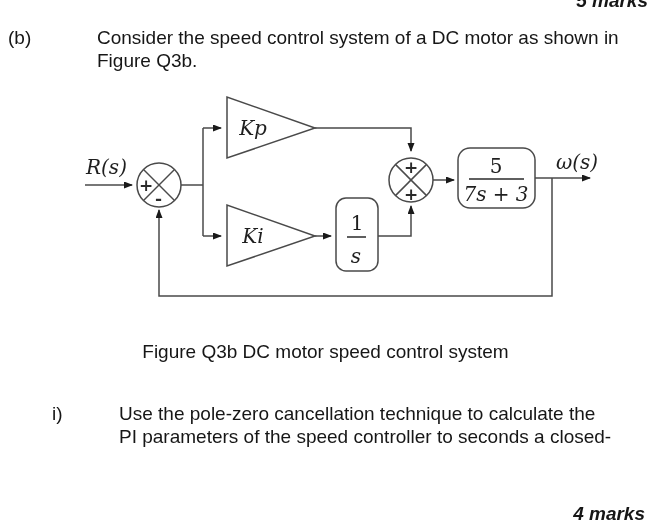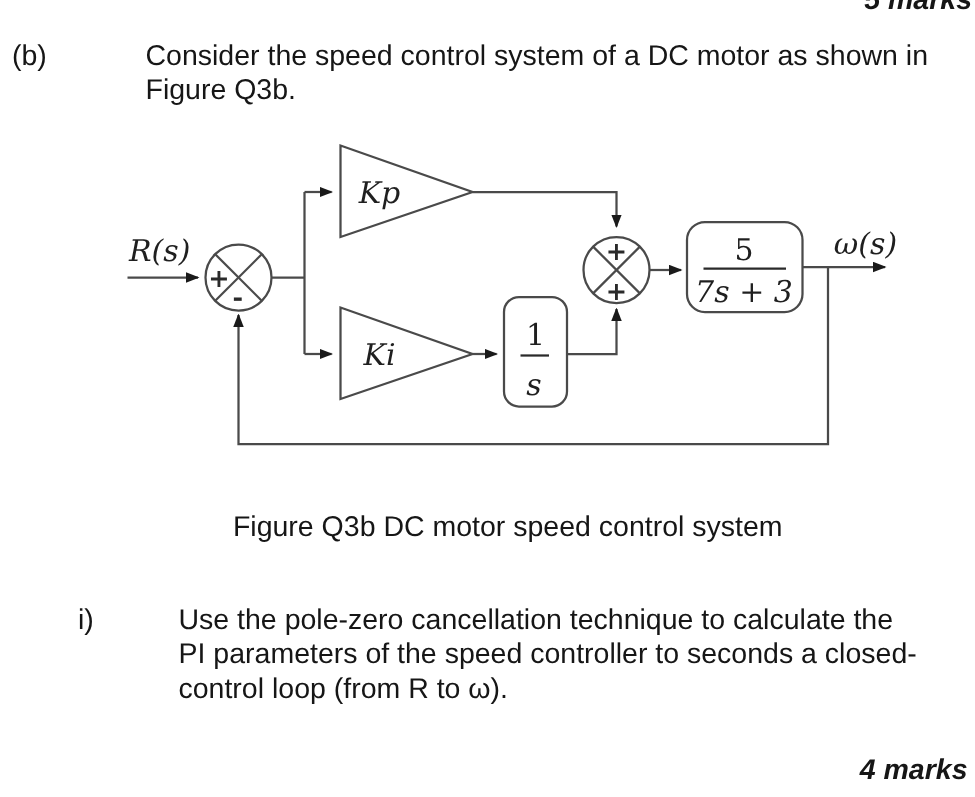"Figure Q3b DC motor speed" #caption { left: 66px -> 53px }
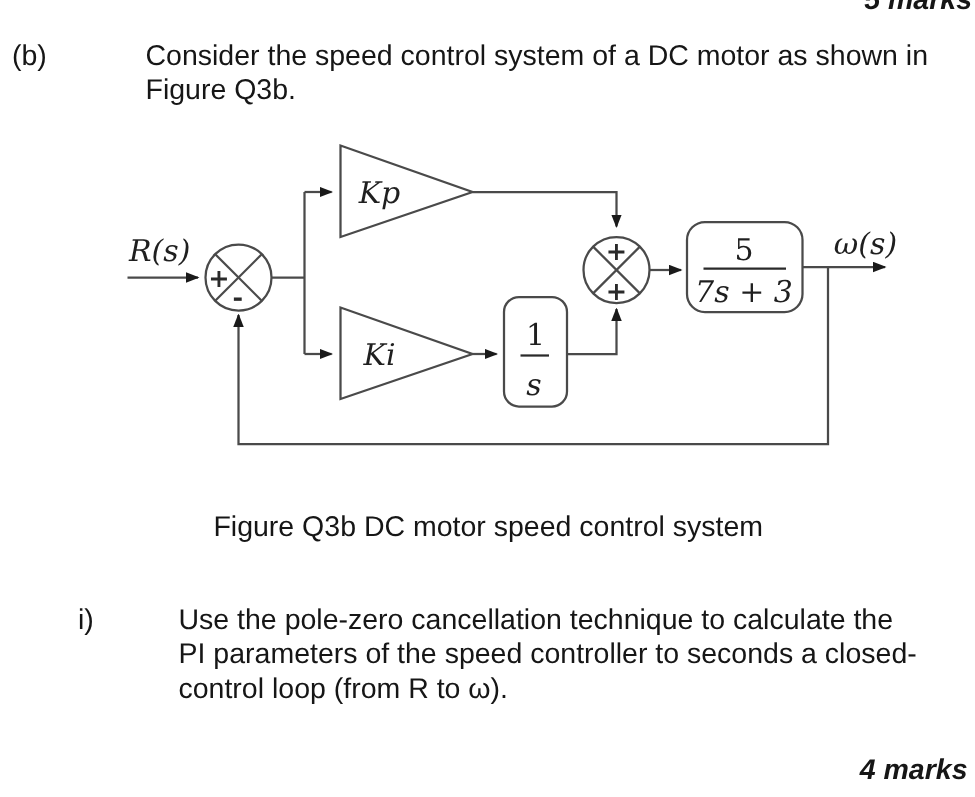"control loop (from R to" div { html: <div>control loop (from R to ω).</div> -> none }
